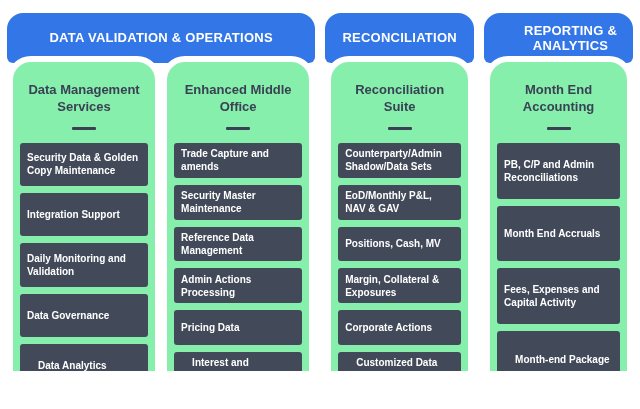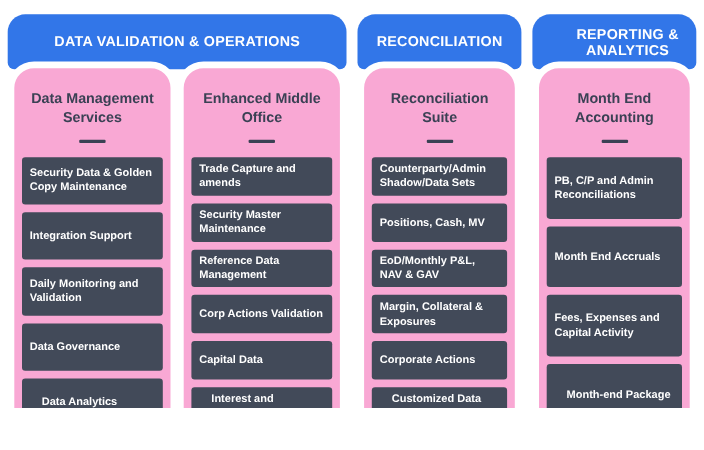"Data Management Services" .column { background: #f9a8d4 -> #86efac }
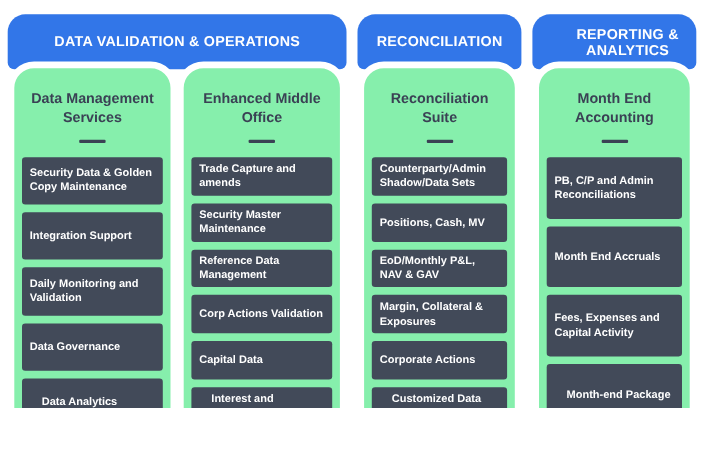"Positions, Cash, MV" div.box { order: before "EoD/Monthly P&L, NAV & GAV" -> after "EoD/Monthly P&L, NAV & GAV" }
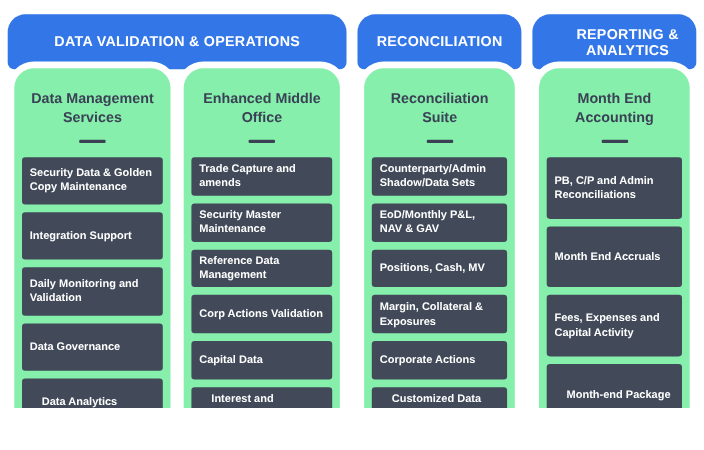"Corp Actions Validation" div.box { text: Corp Actions Validation -> Admin Actions Processing }
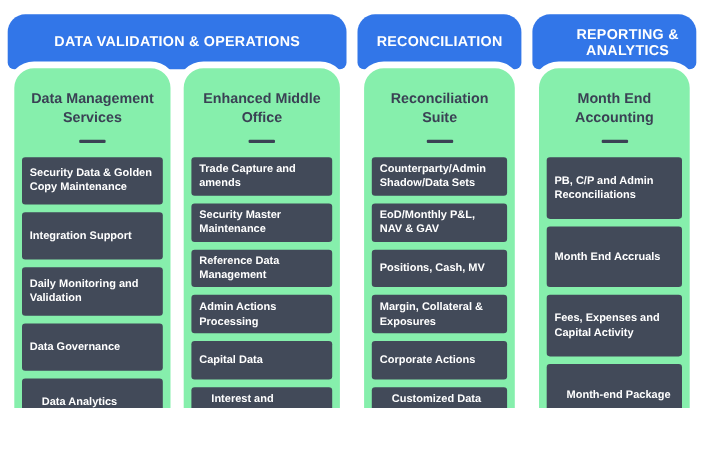"Capital Data" div.box { text: Capital -> Pricing }
